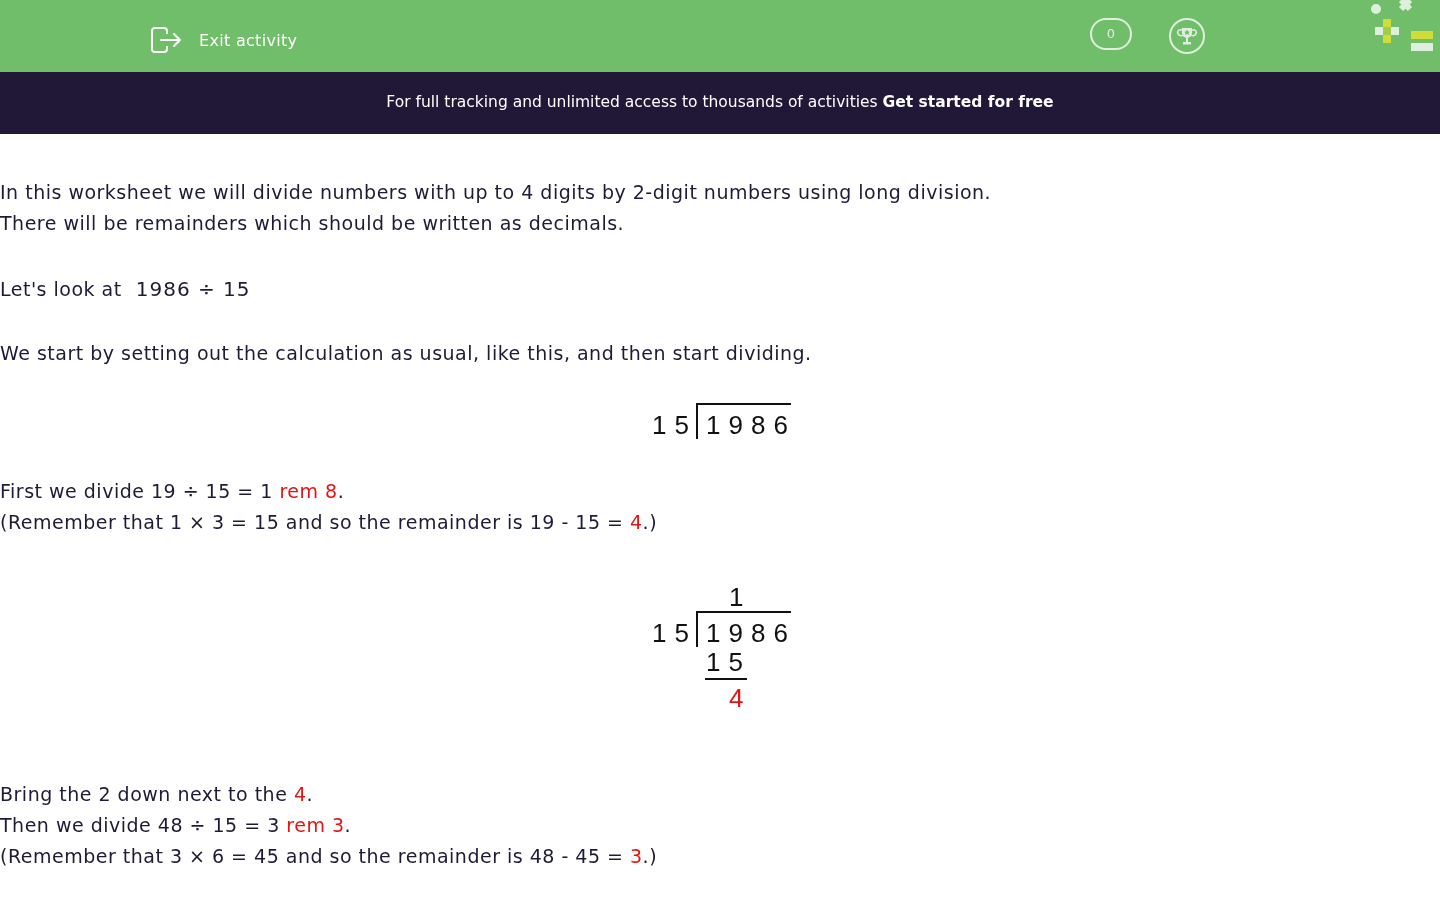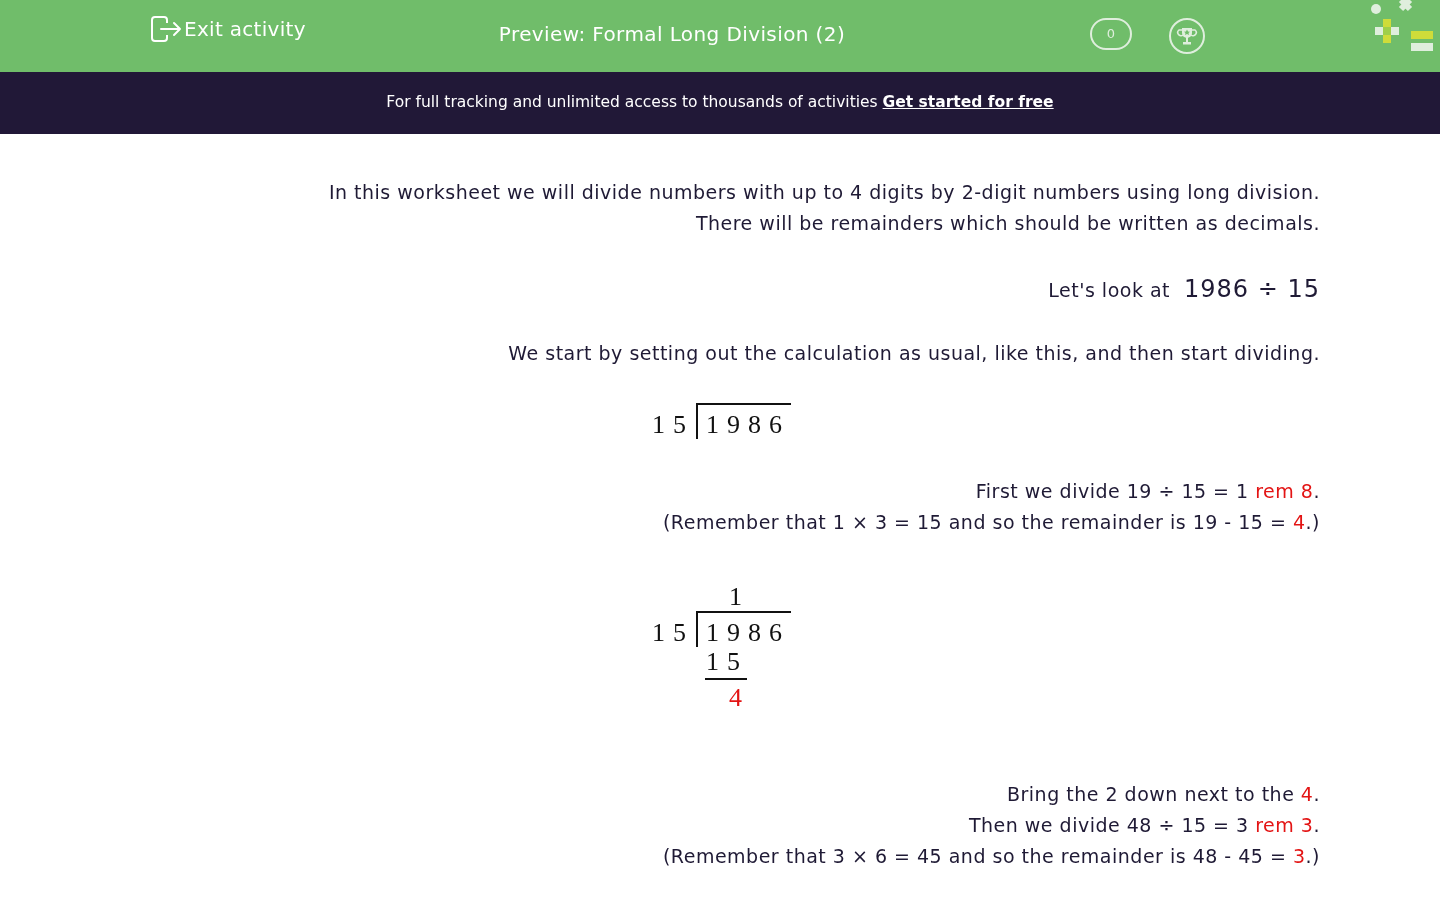"Exit activity" .exit { font-size: 20px -> 16px; gap: 2px -> 17px; top: 13px -> 24px }
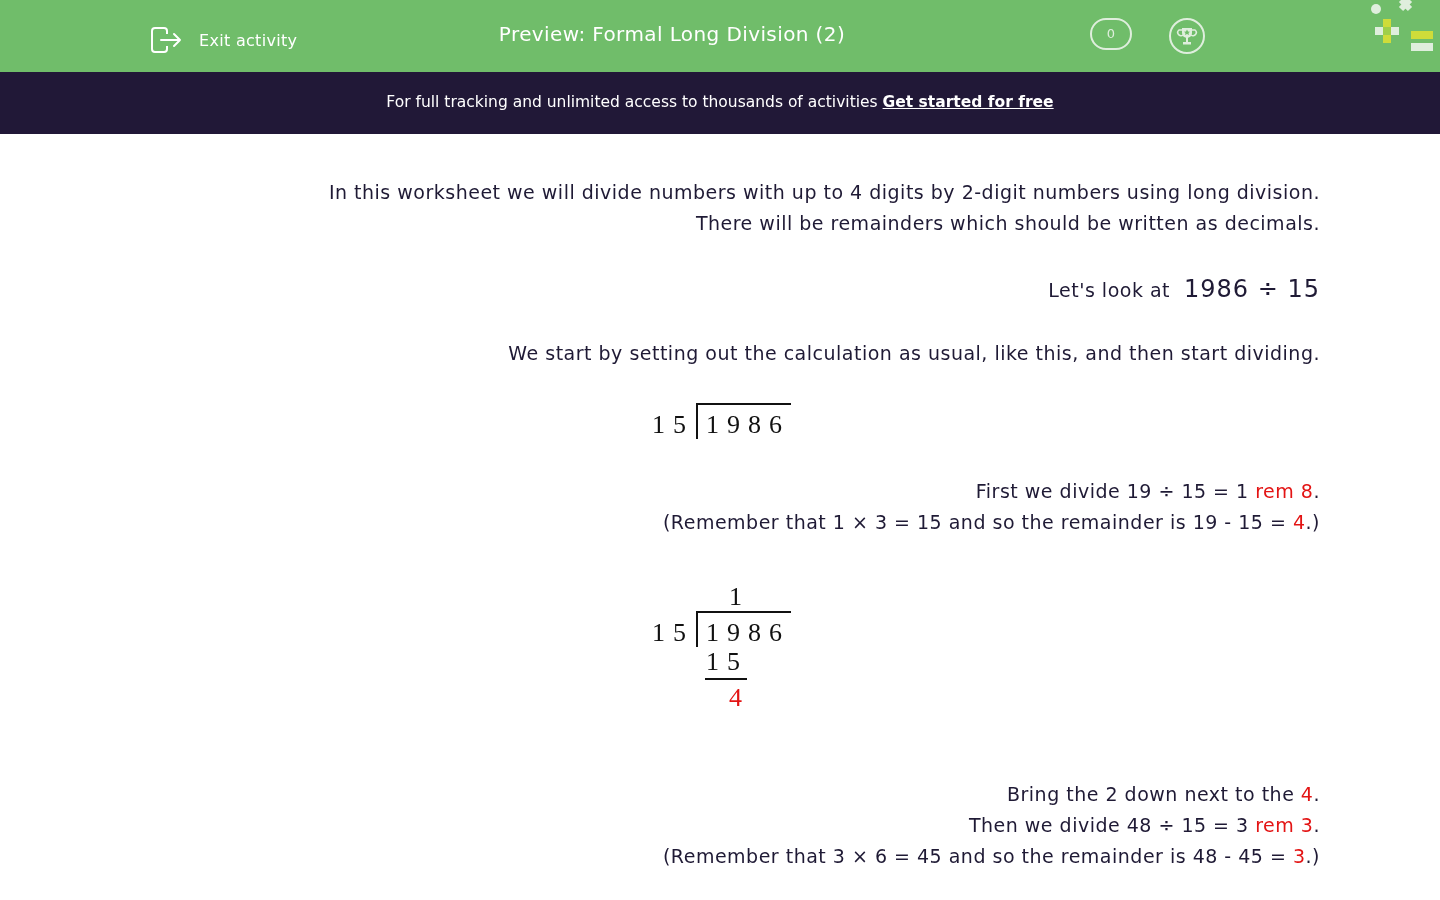"Preview: Formal Long Division (2)" div.title { html: <div><span>Preview: Formal Long Division (2)</span></div> -> none }
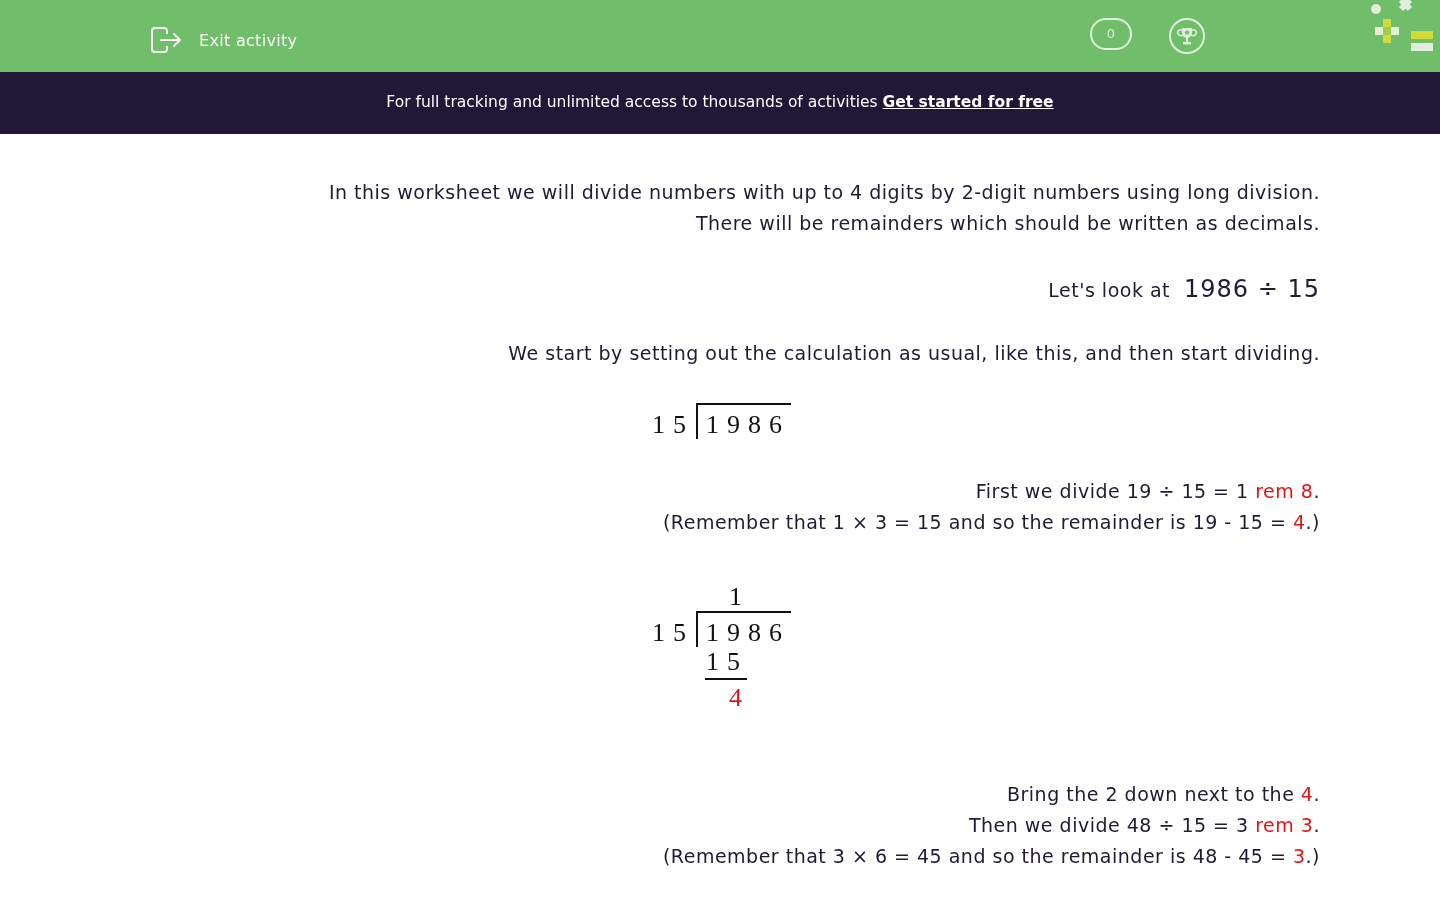"Get started for free" .banner b { text-decoration: underline -> none }
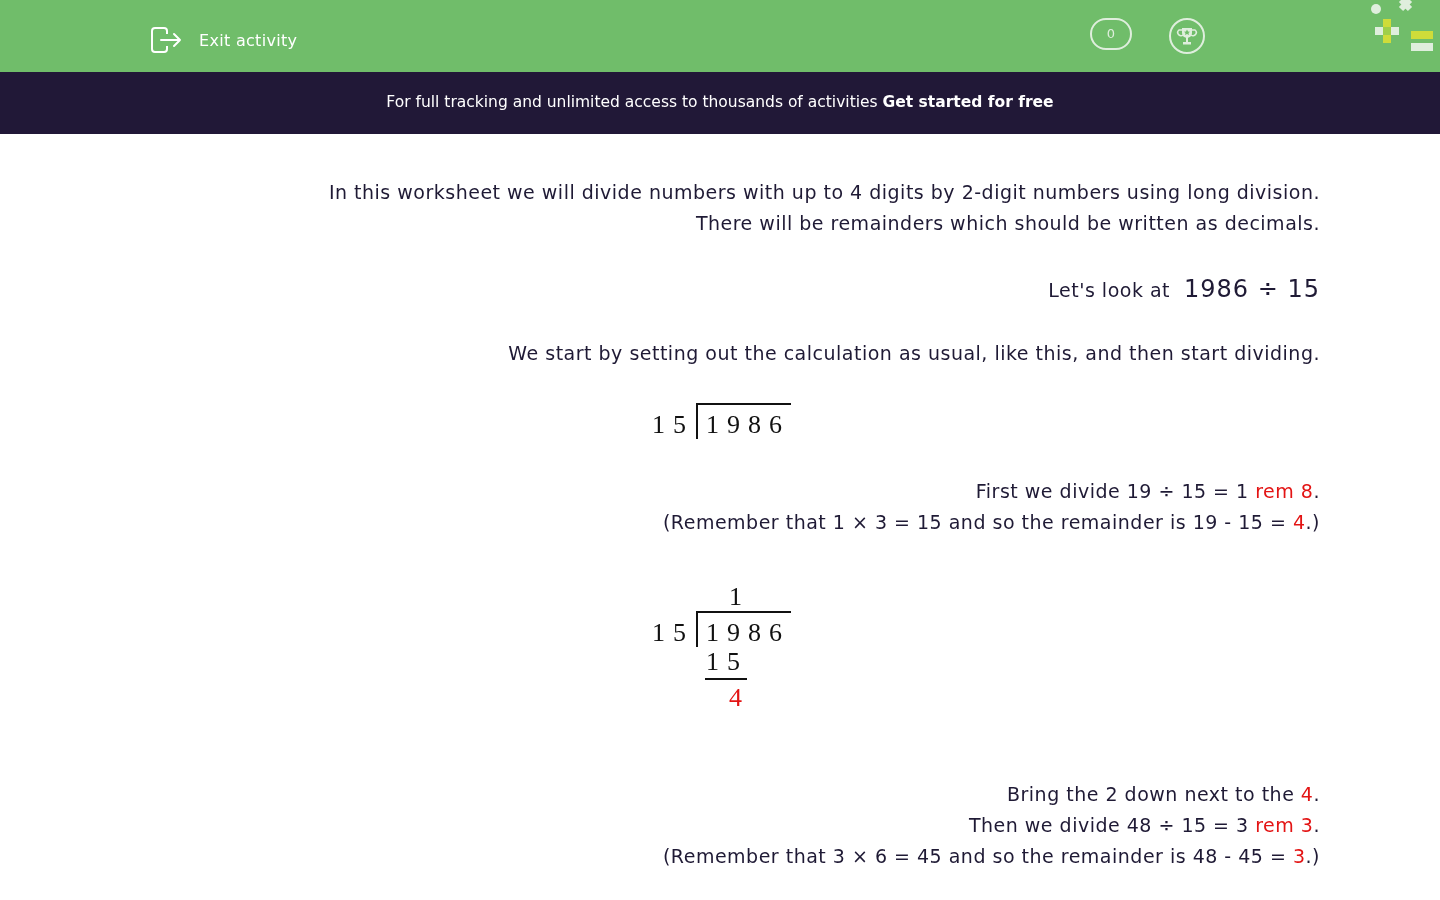"In this worksheet we will" .p { text-align: right -> left }
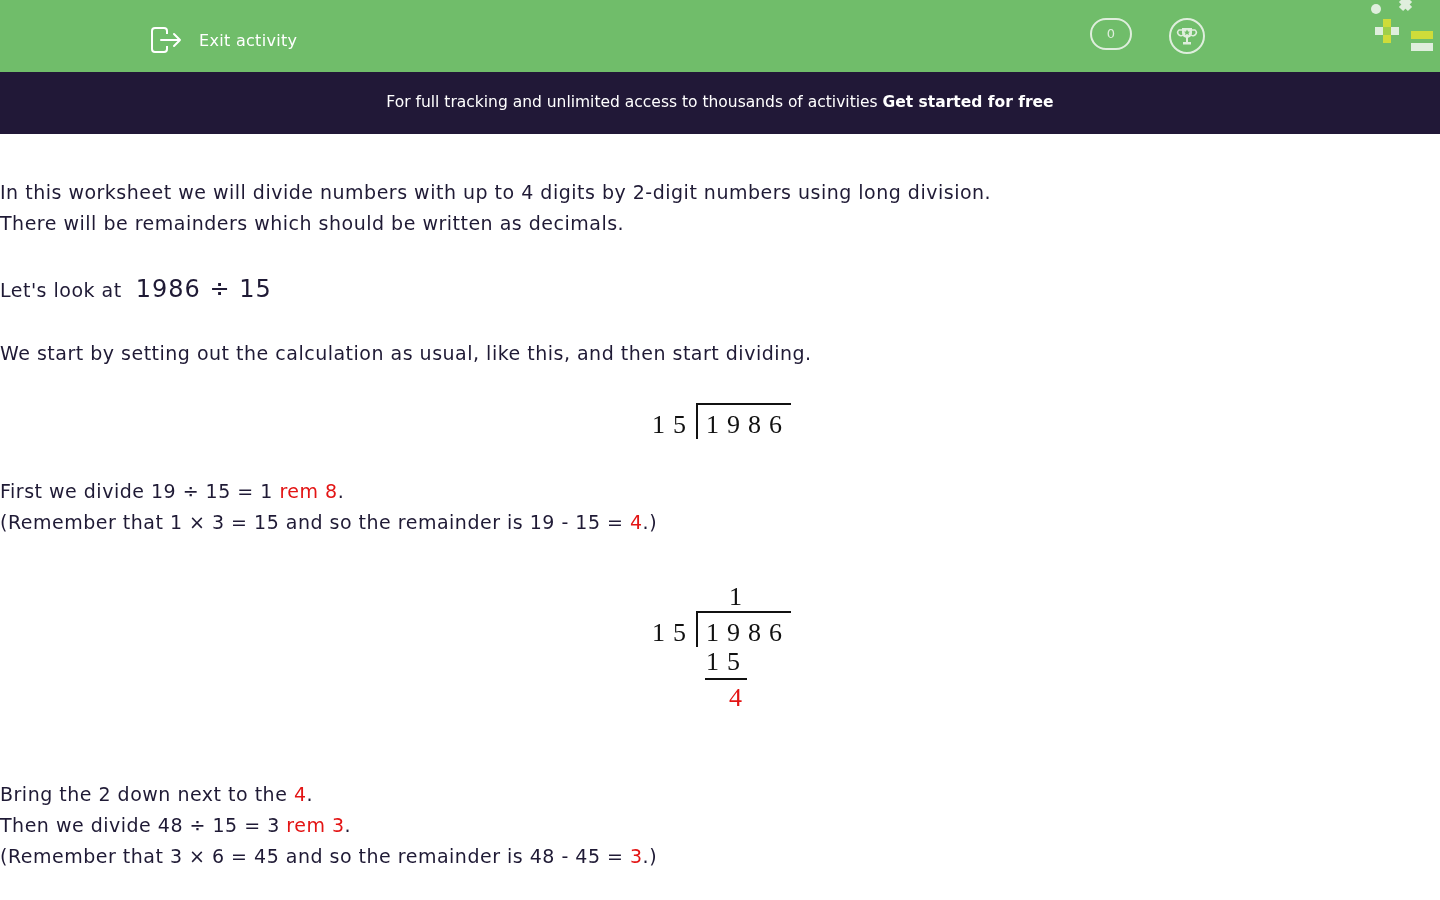"1986 ÷ 15" .lookat .expr { font-size: 24px -> 20px }
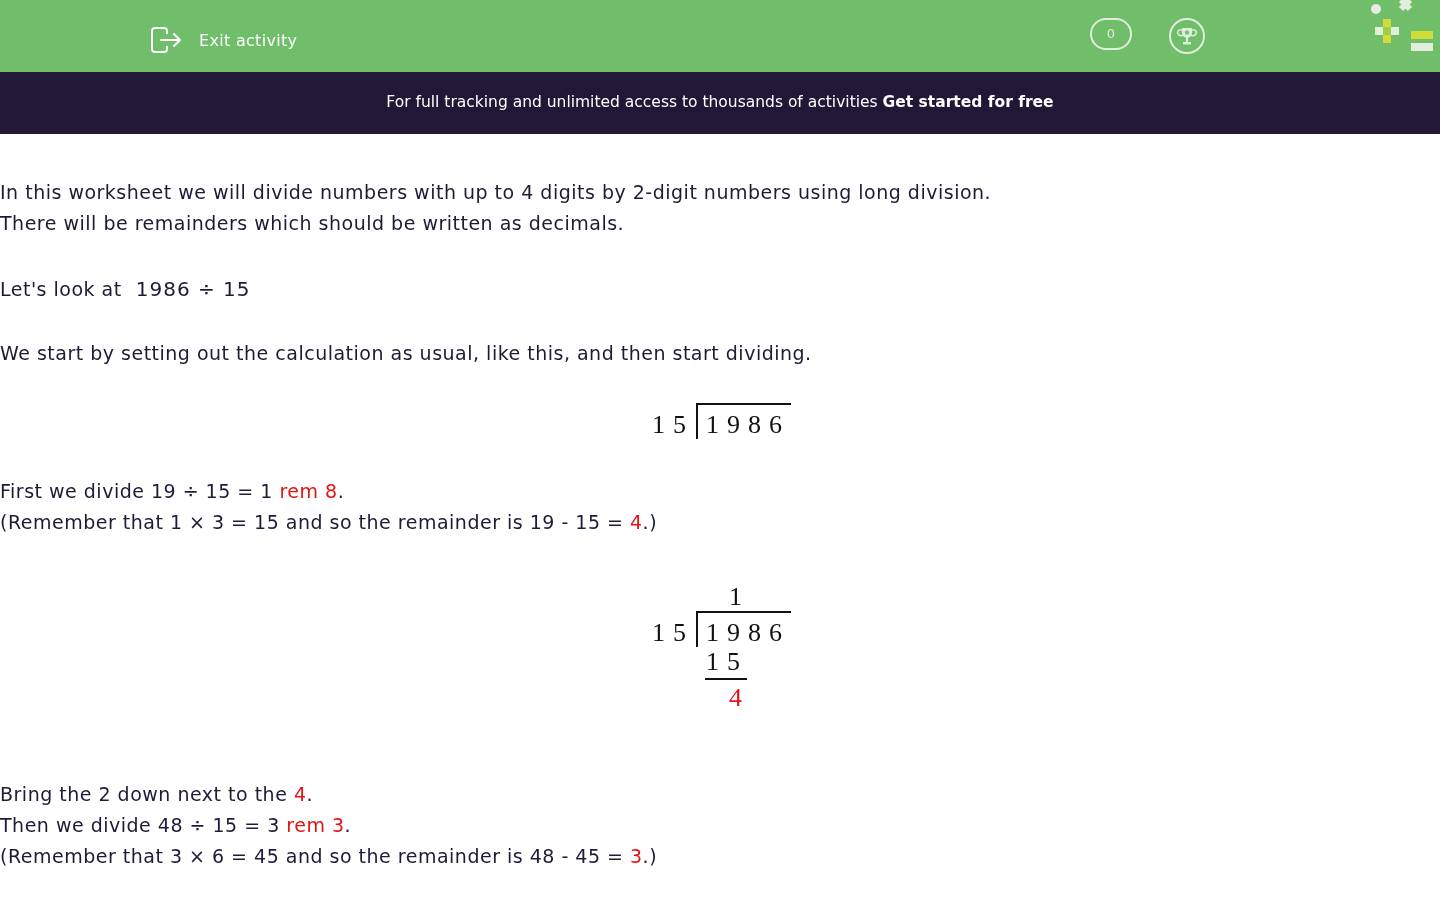"15" .ld { font-family: Liberation Serif, serif -> Liberation Sans, sans-serif }
